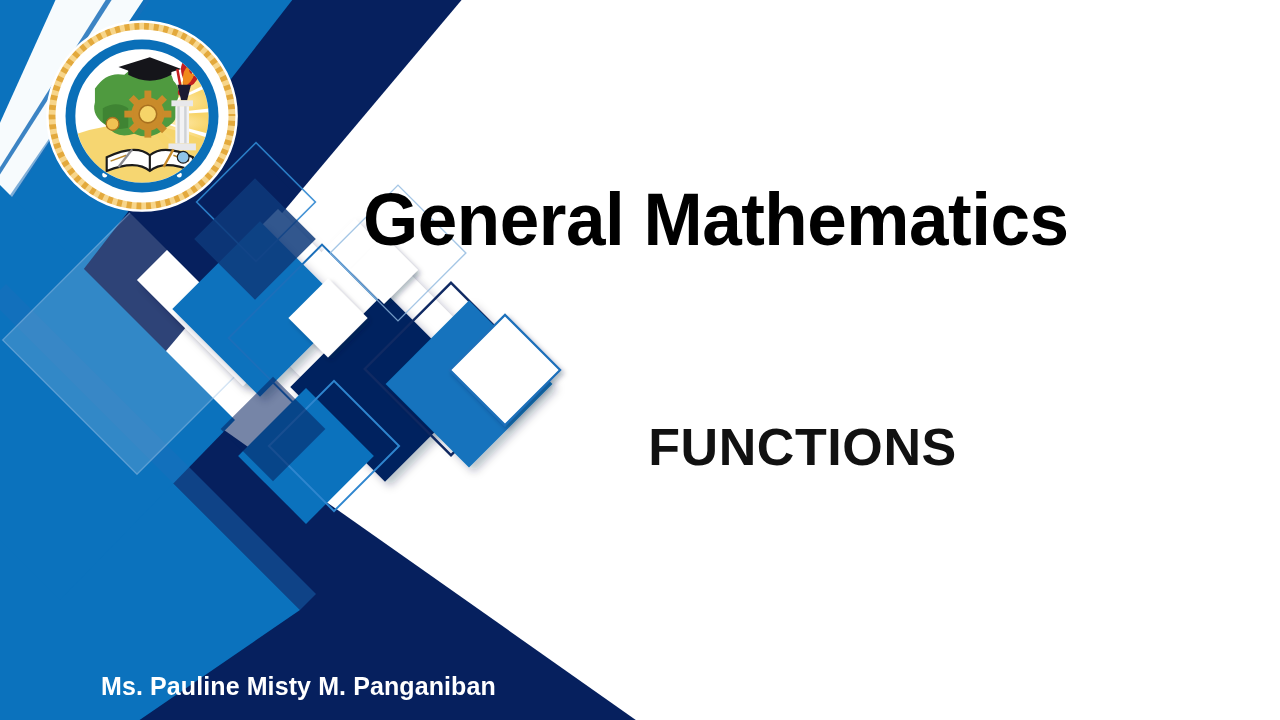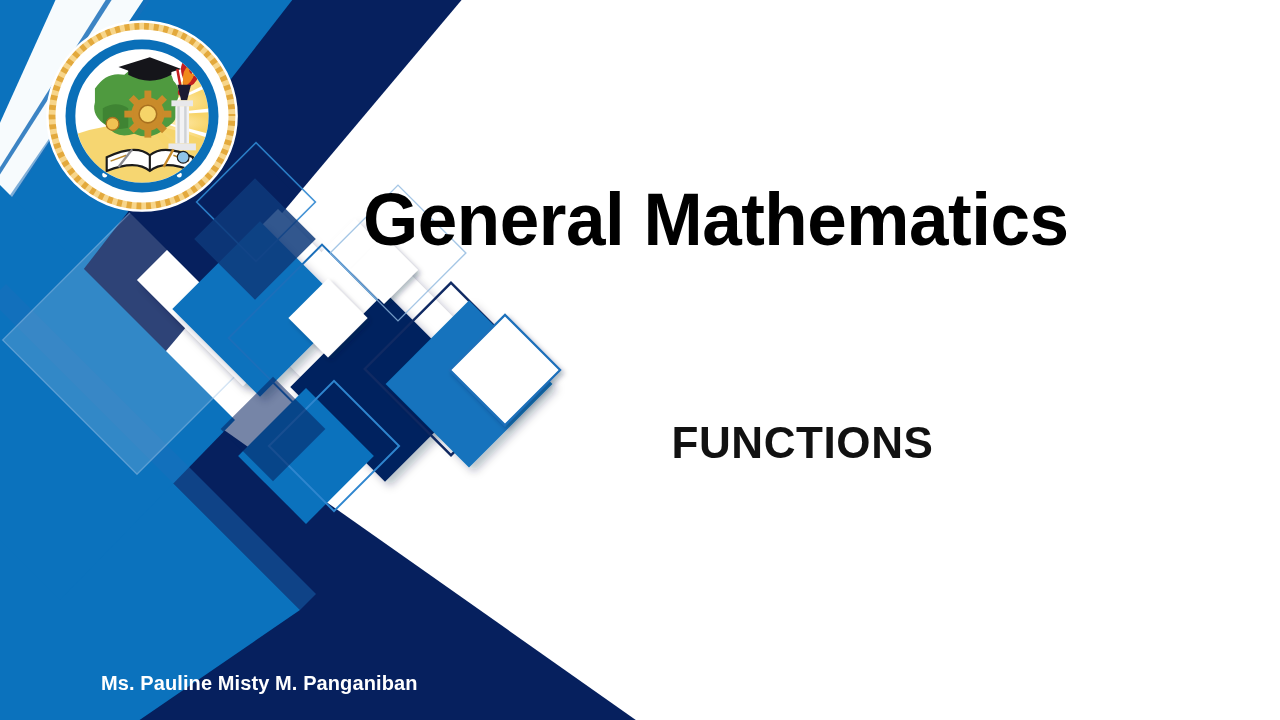"FUNCTIONS" #slide-subtitle { font-size: 44px -> 52px }
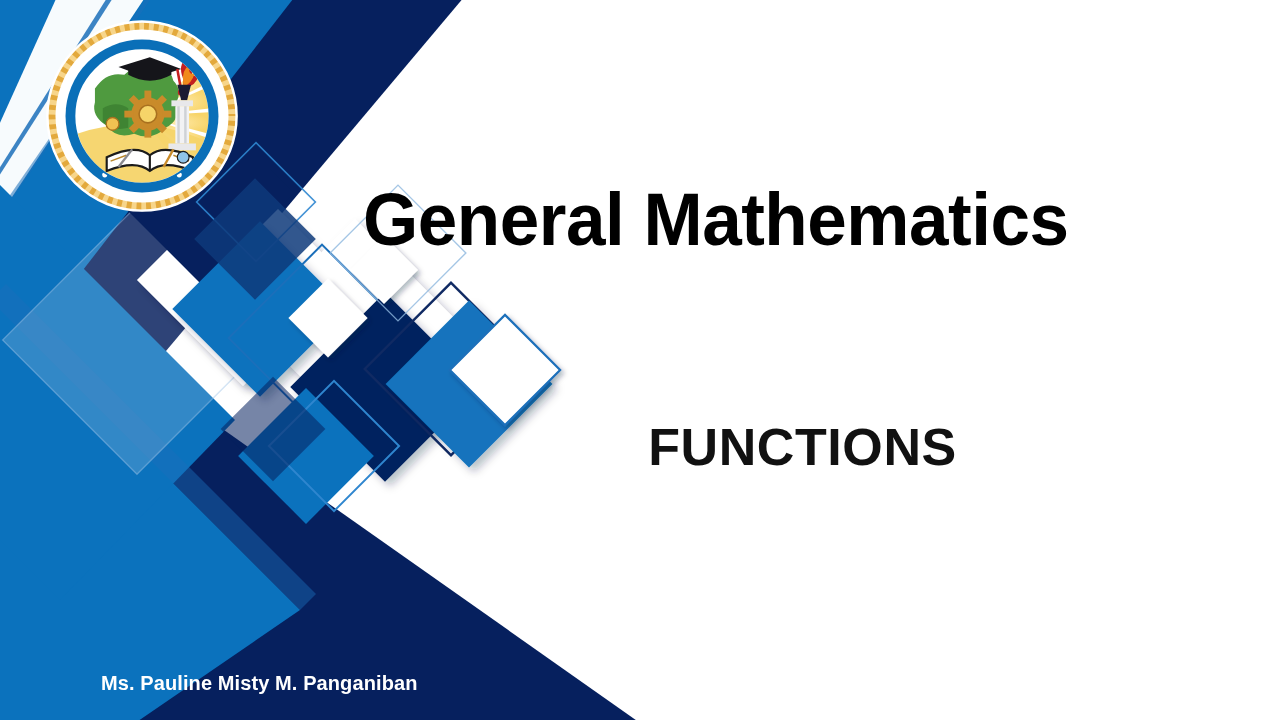"Ms. Pauline Misty M. Panganiban" #presenter { font-size: 20px -> 25px }
